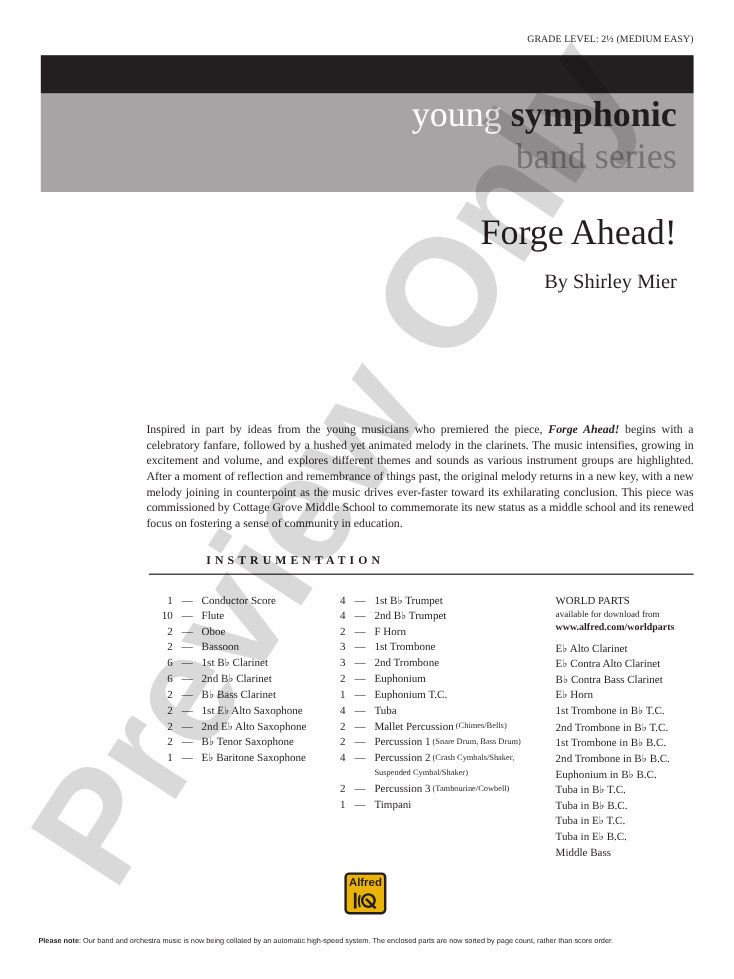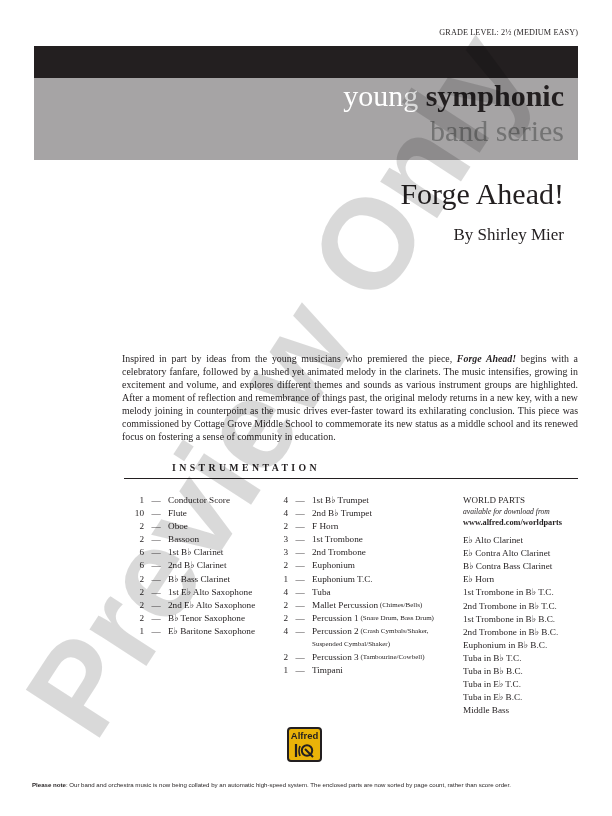"available for download from" .col3 .wp-sub { font-style: italic -> none }
